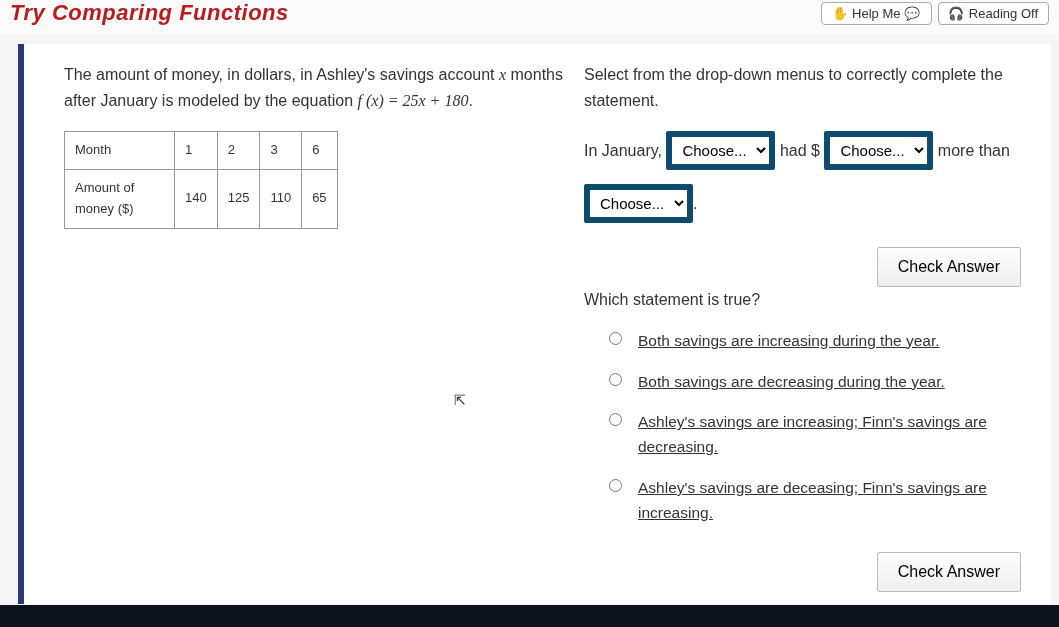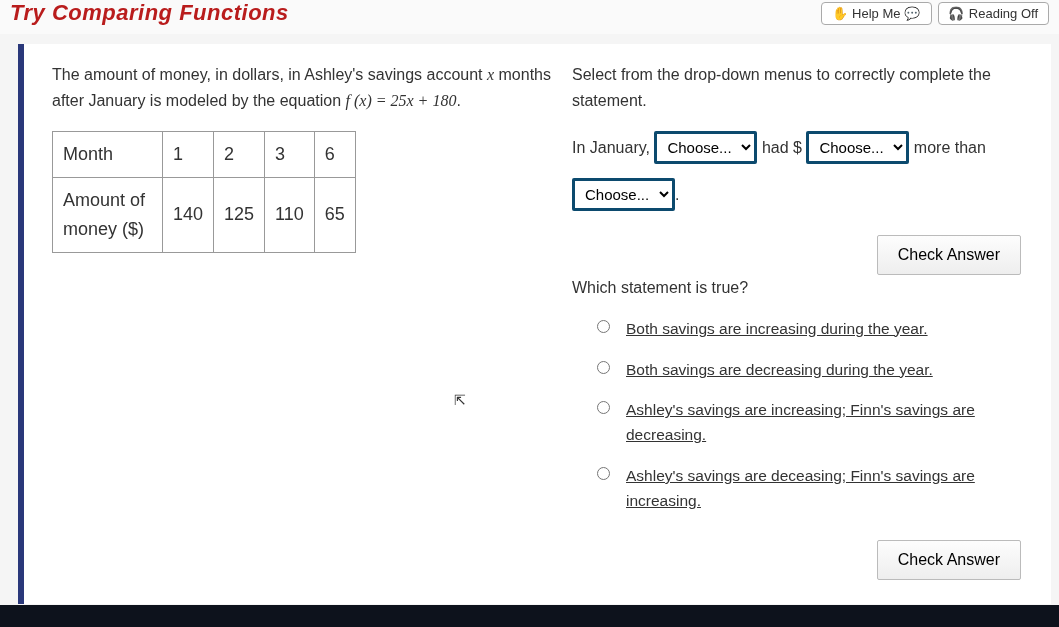"The amount of money, in" .cols { margin-left: none -> 12px }
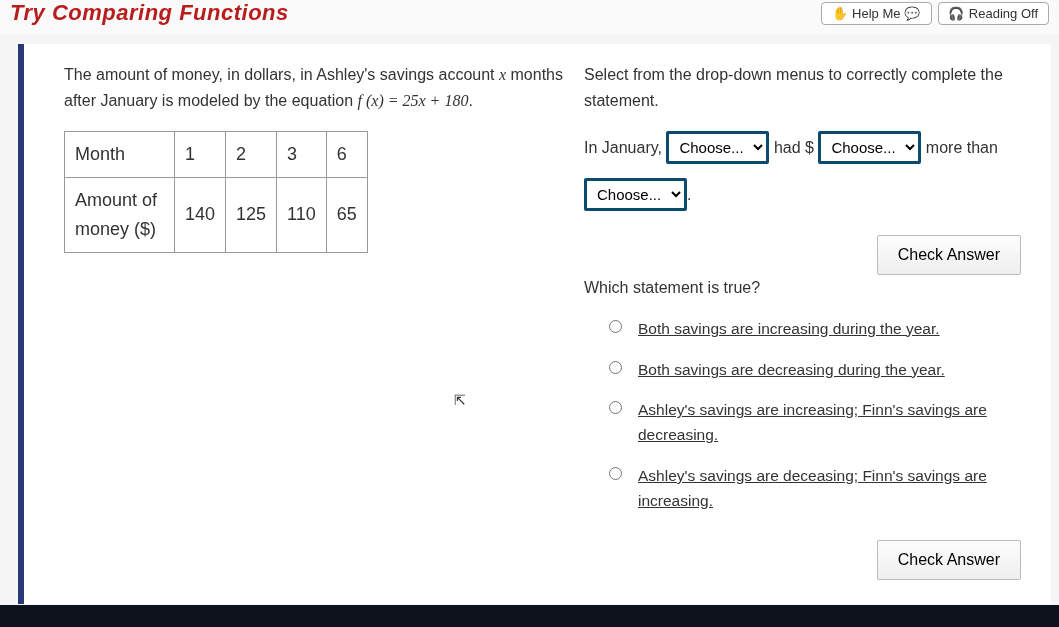"Month" table.data td, table.data th { font-size: 18px -> 13px }
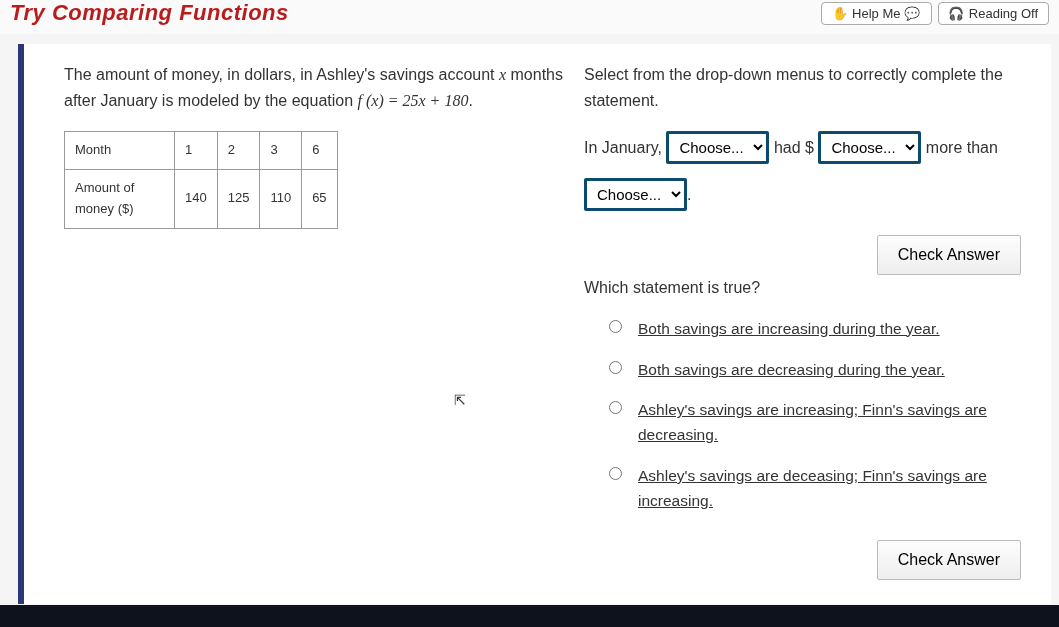"Choose..." select.choose { border: 3px solid #0c4a6e -> 6px solid #0c4a6e }
